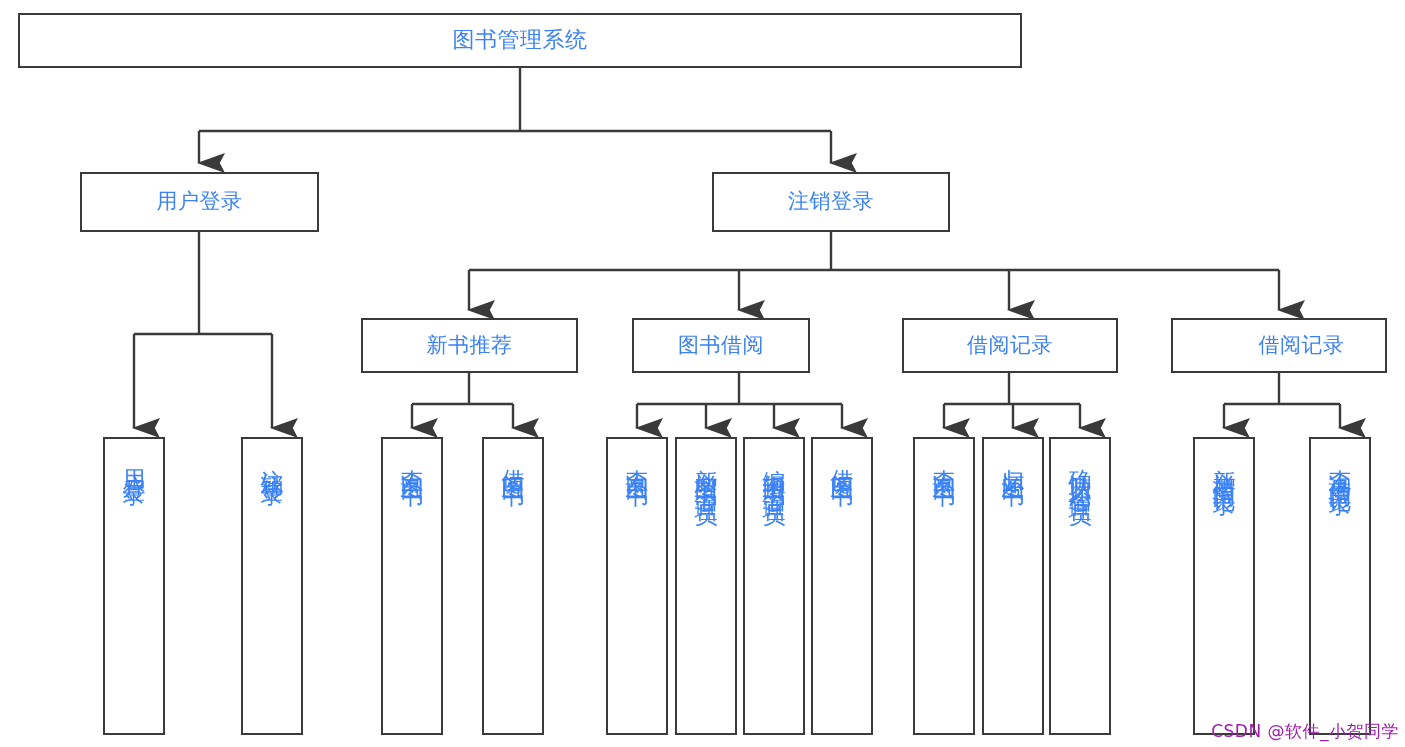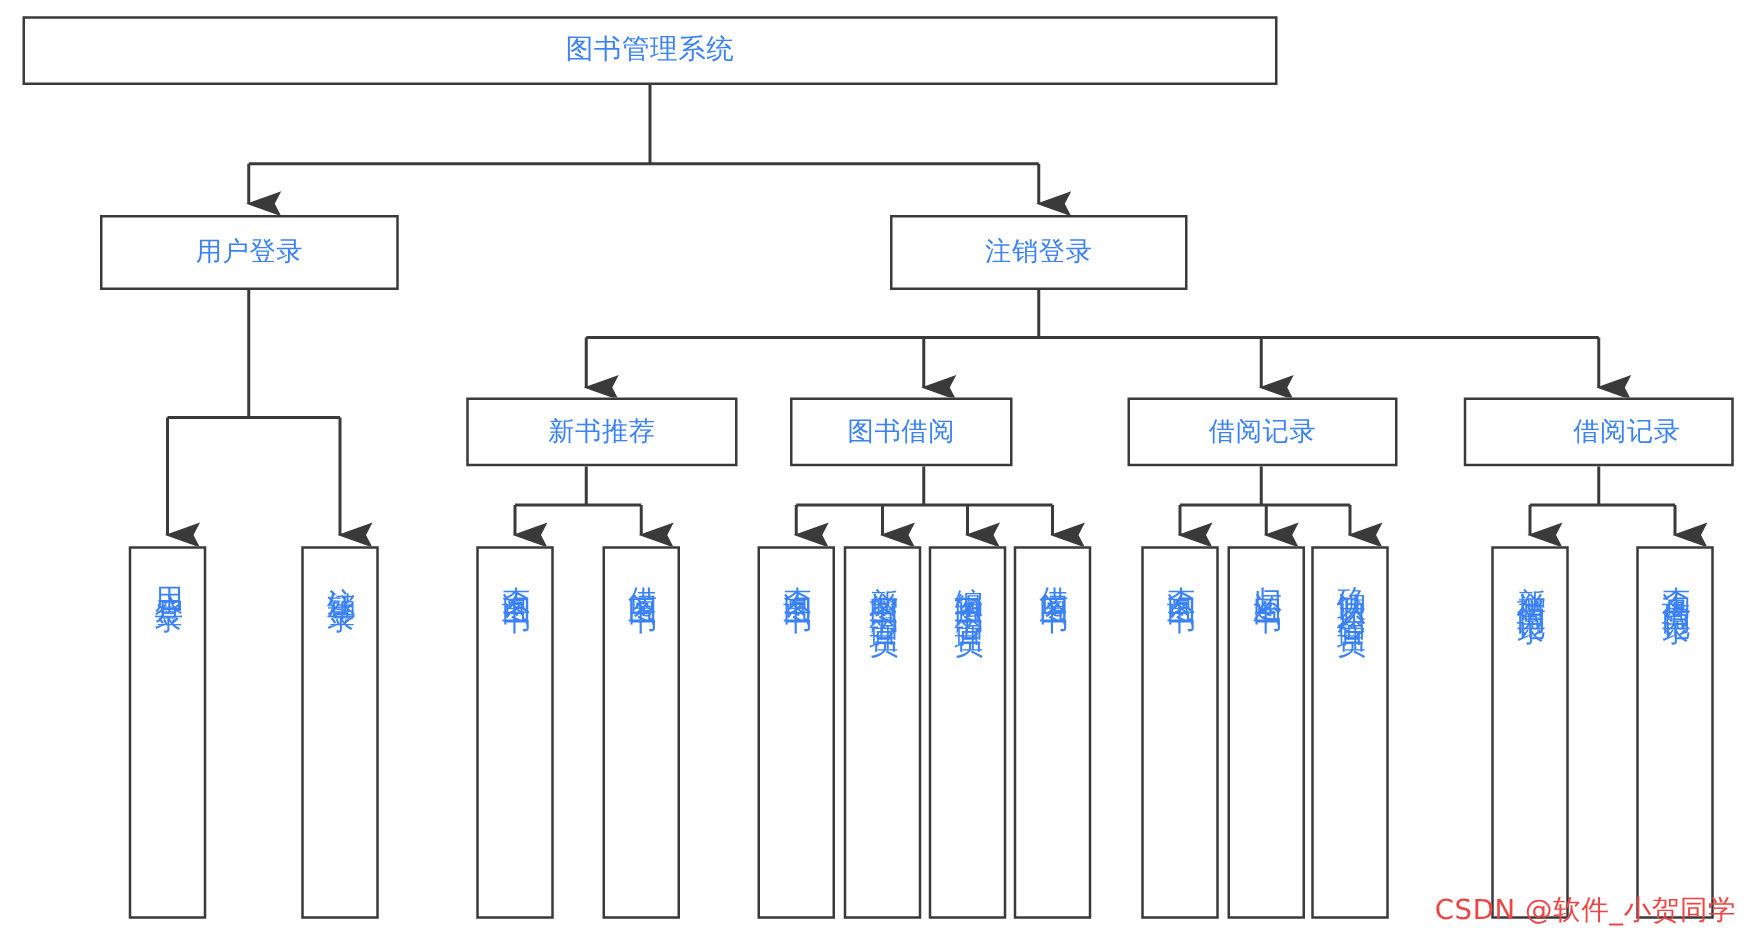"新书推荐" div.node { margin-left: 12px -> none }
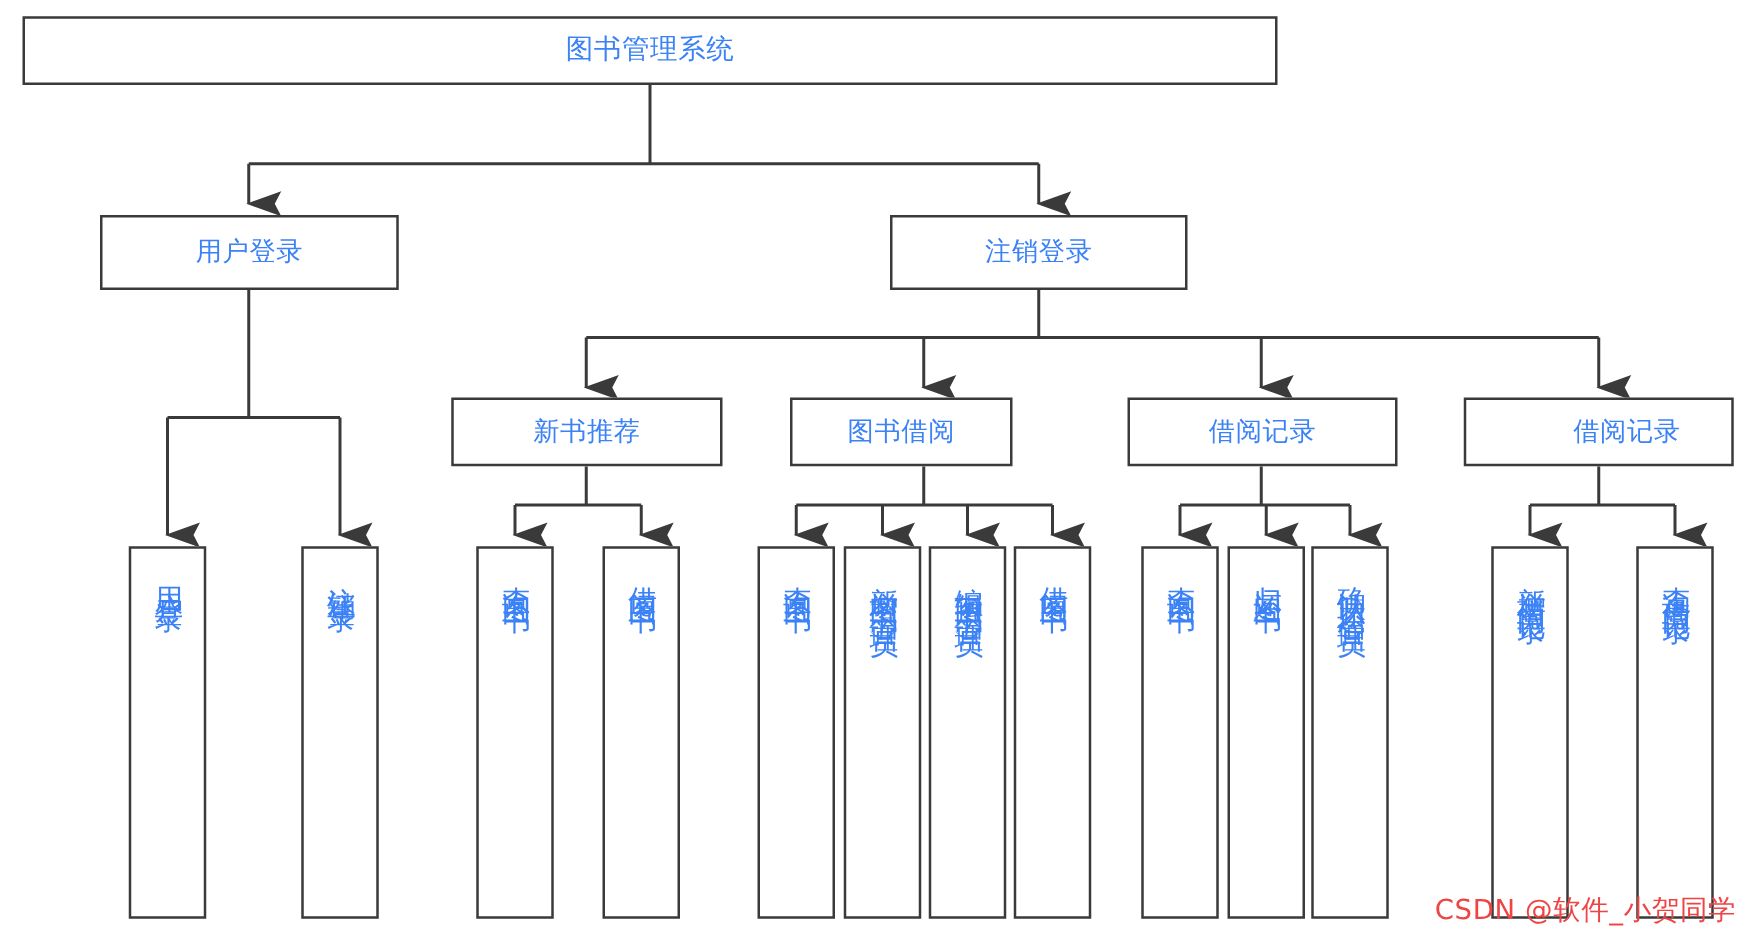"CSDN @软件_小贺同学" .watermark { color: #ef4444 -> #a21caf; font-size: 22px -> 17px; right: 16px -> 6px }
